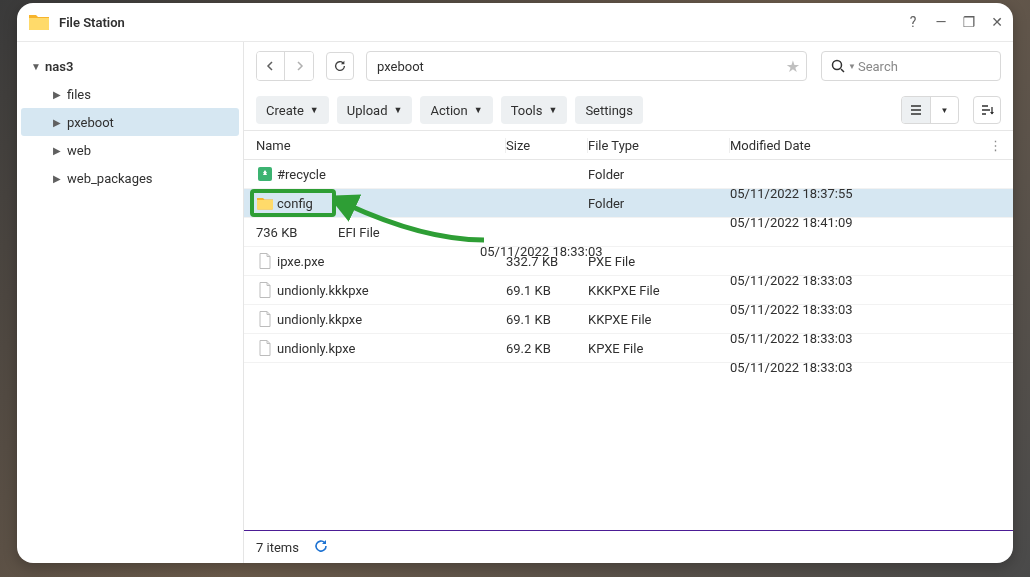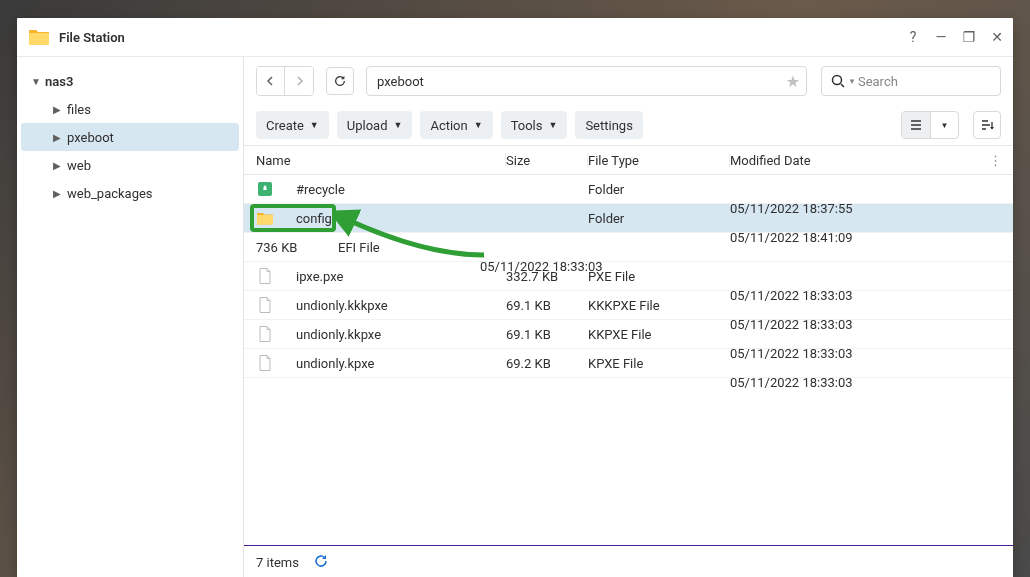"File Station" .window { border-radius: 1px -> 16px; top: 18px -> 3px }
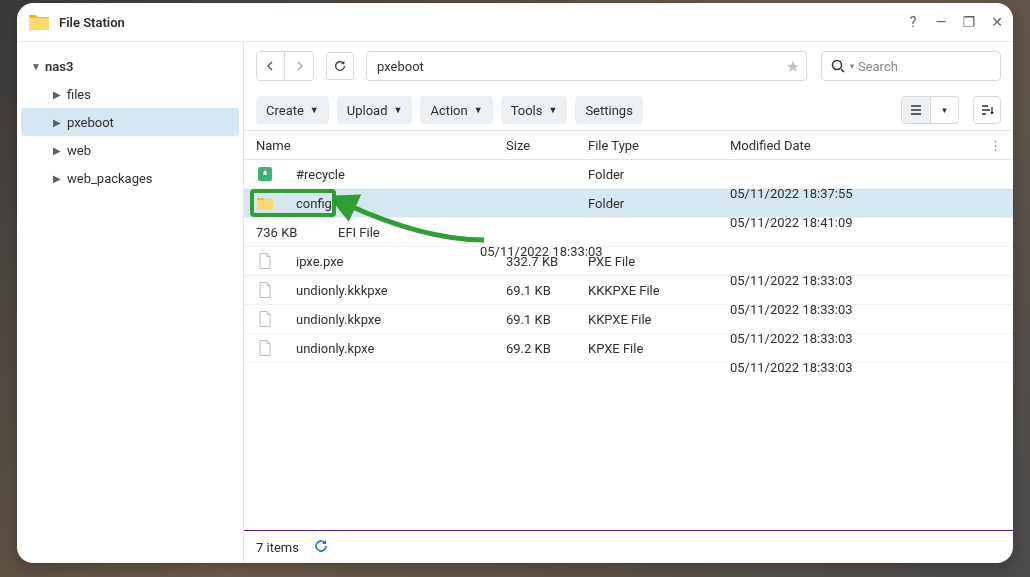"#recycle" .cell-name { gap: 22px -> 3px }
